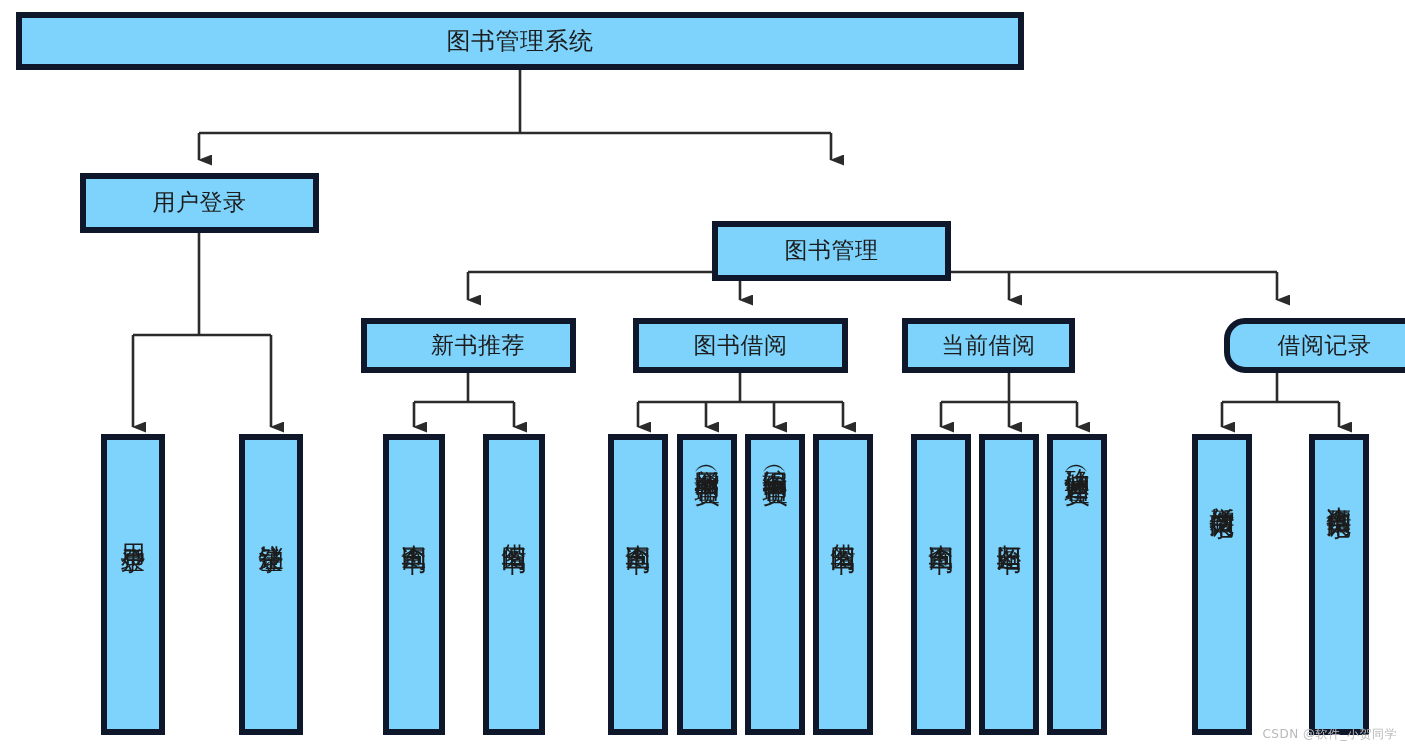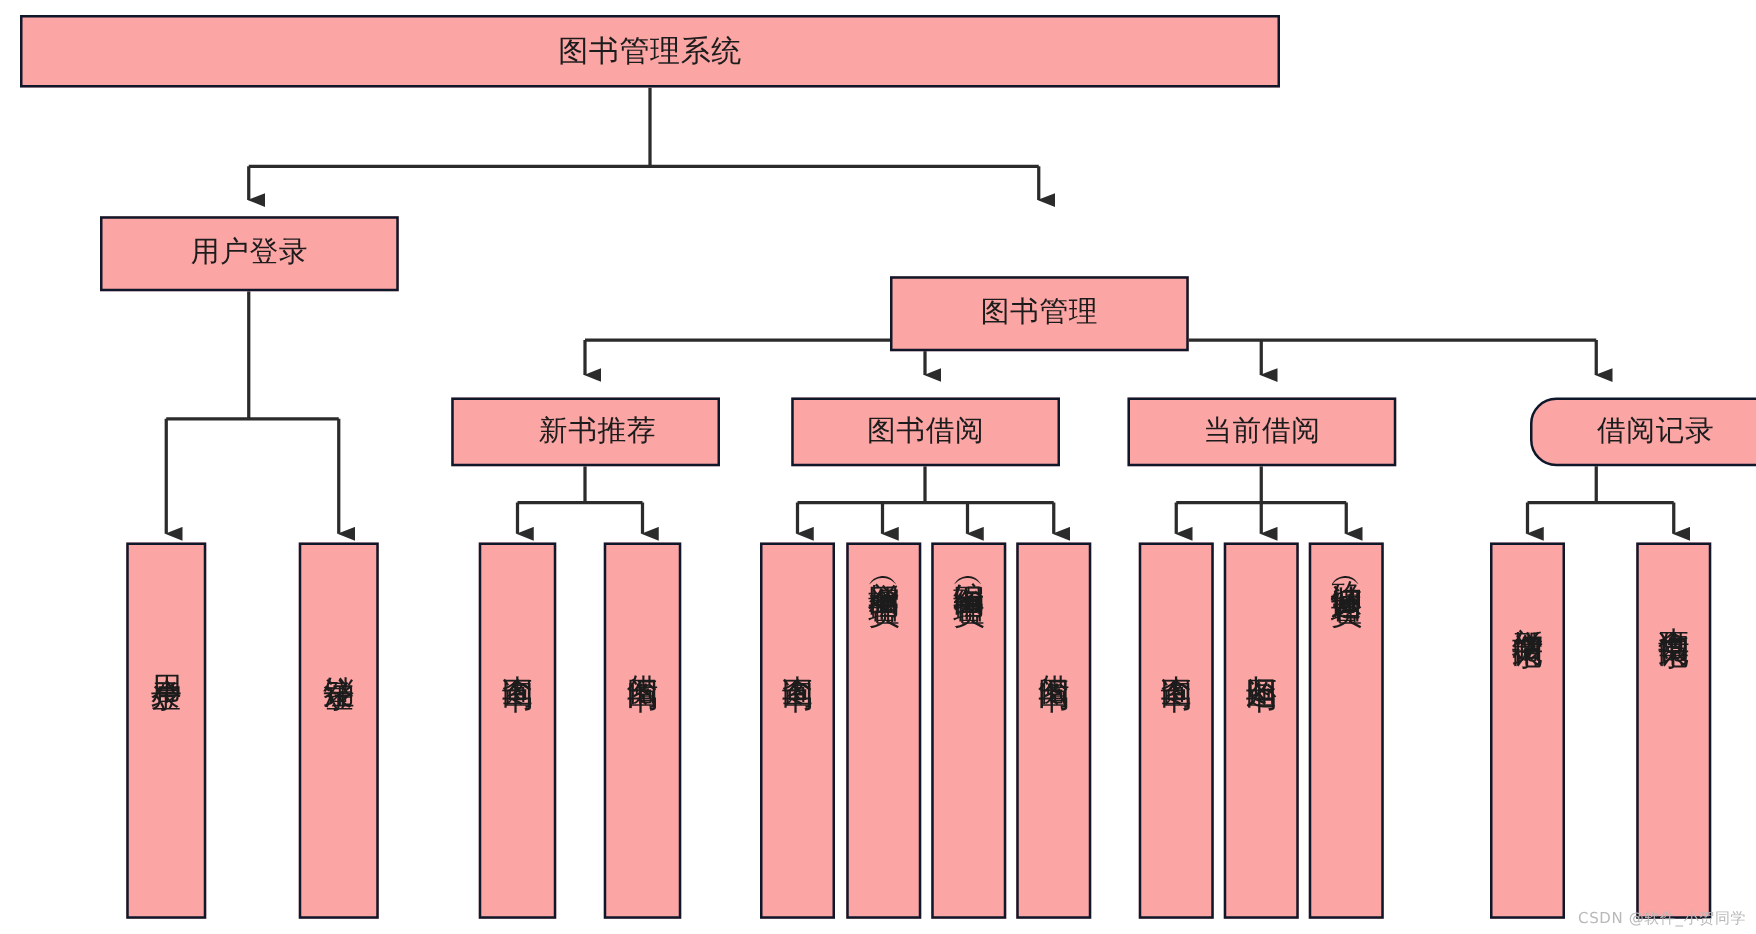"图书管理系统" .node { background: #fca5a5 -> #7dd3fc; border: 2px solid #0f172a -> 6px solid #0f172a }
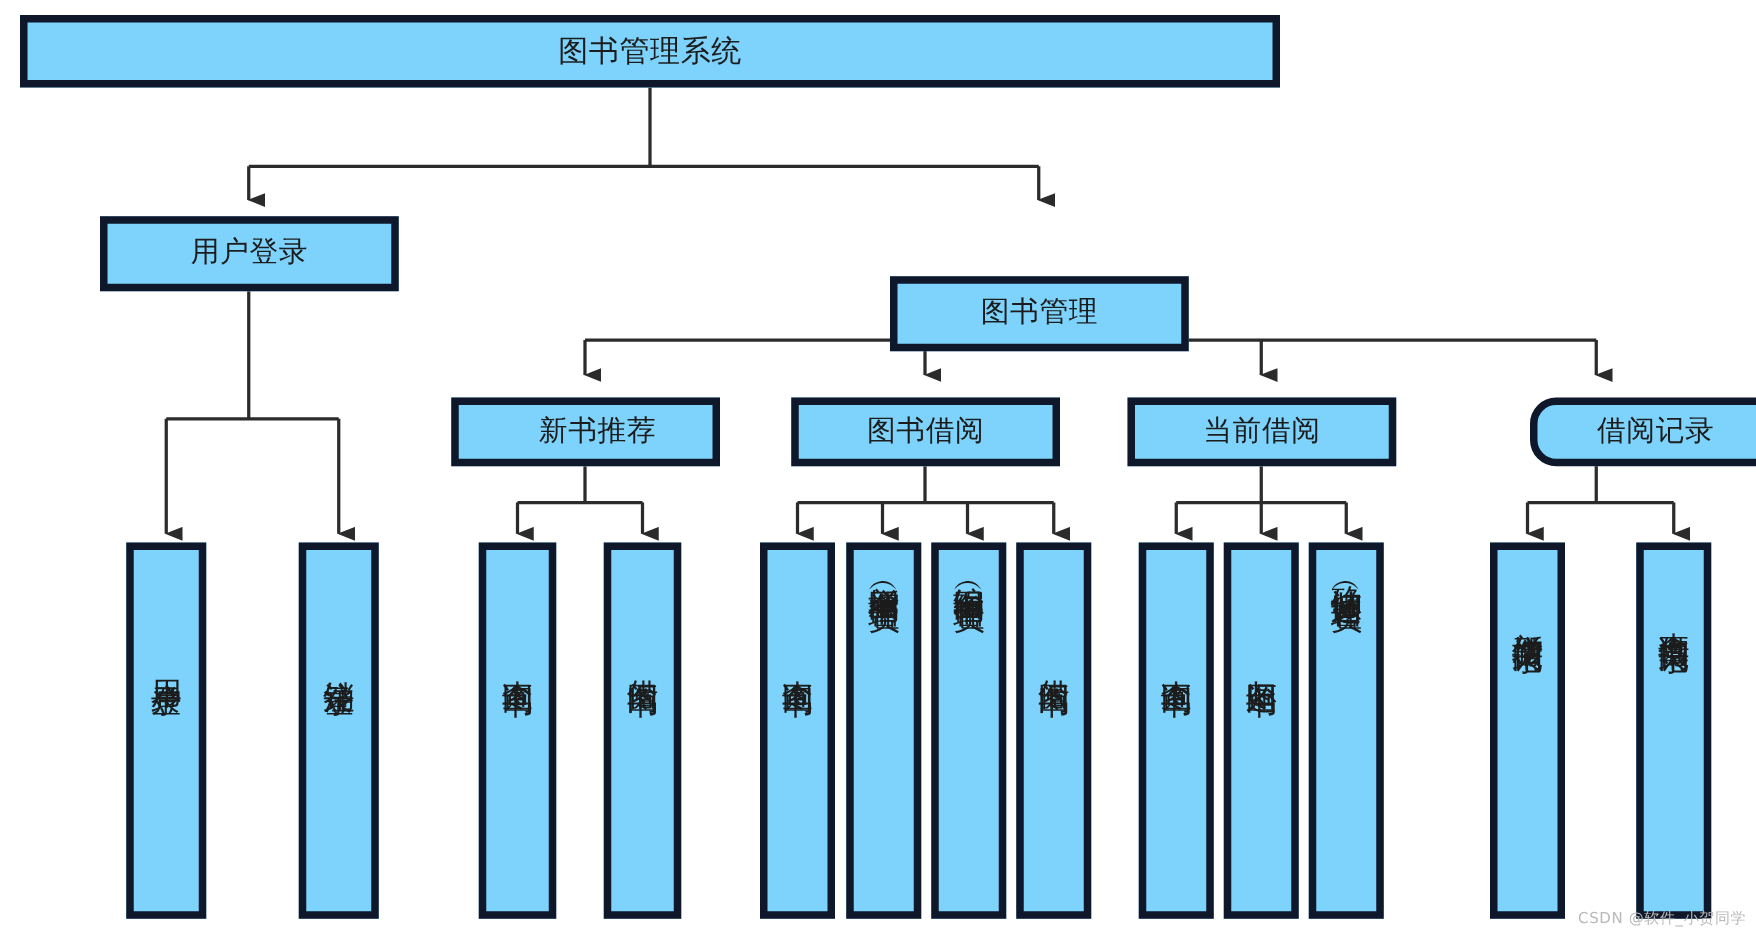"当前借阅" div.node { width: 215px -> 173px }
